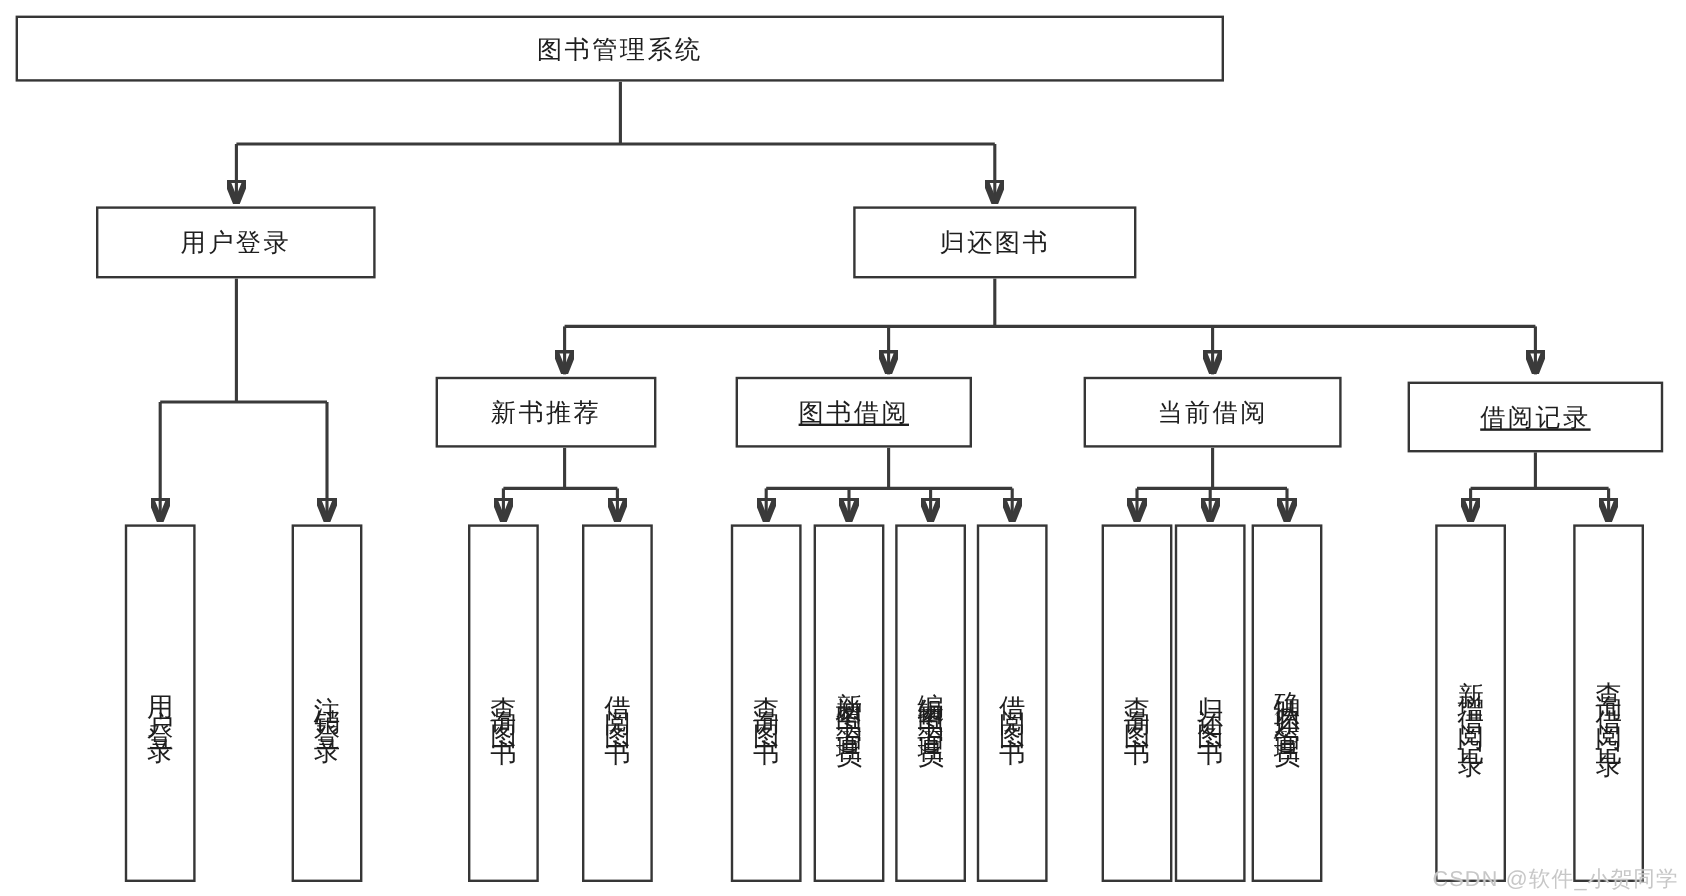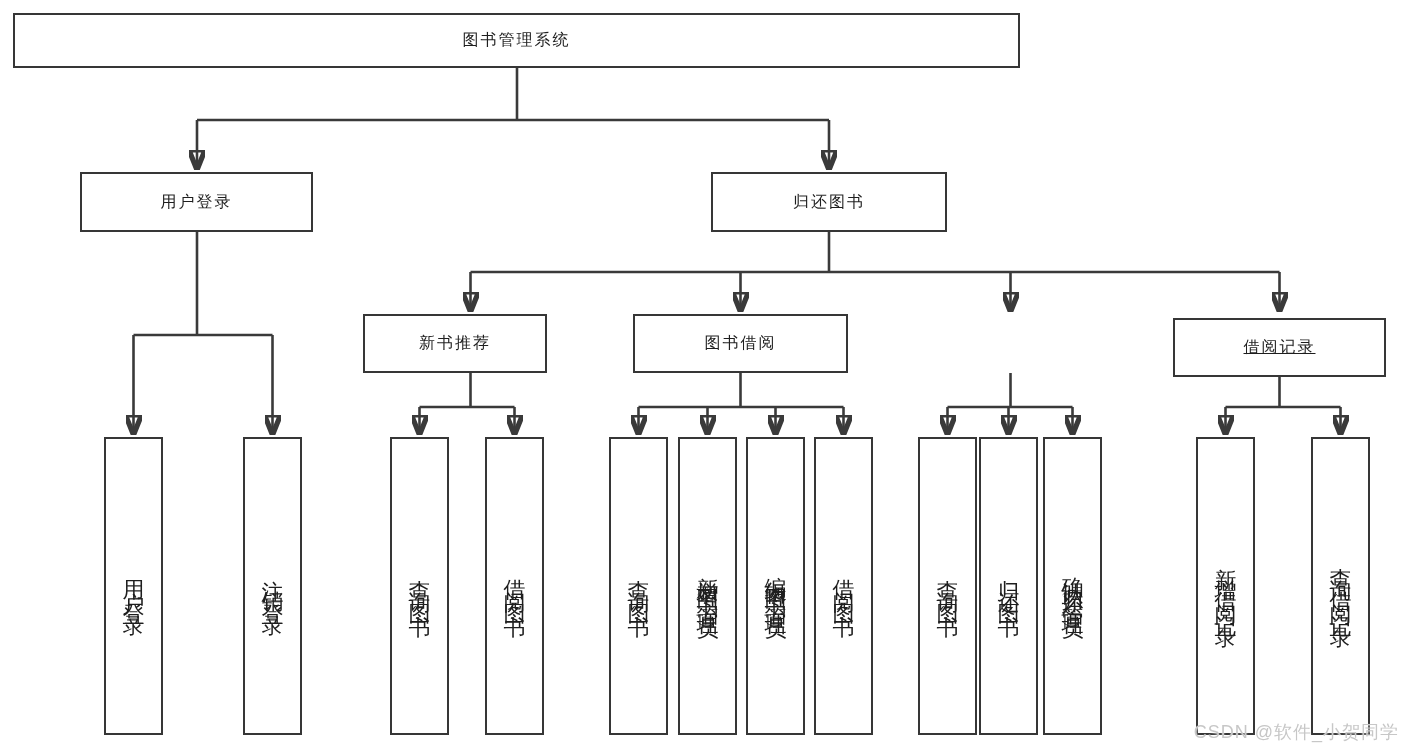"图书管理系统" .node { font-size: 16px -> 21px }
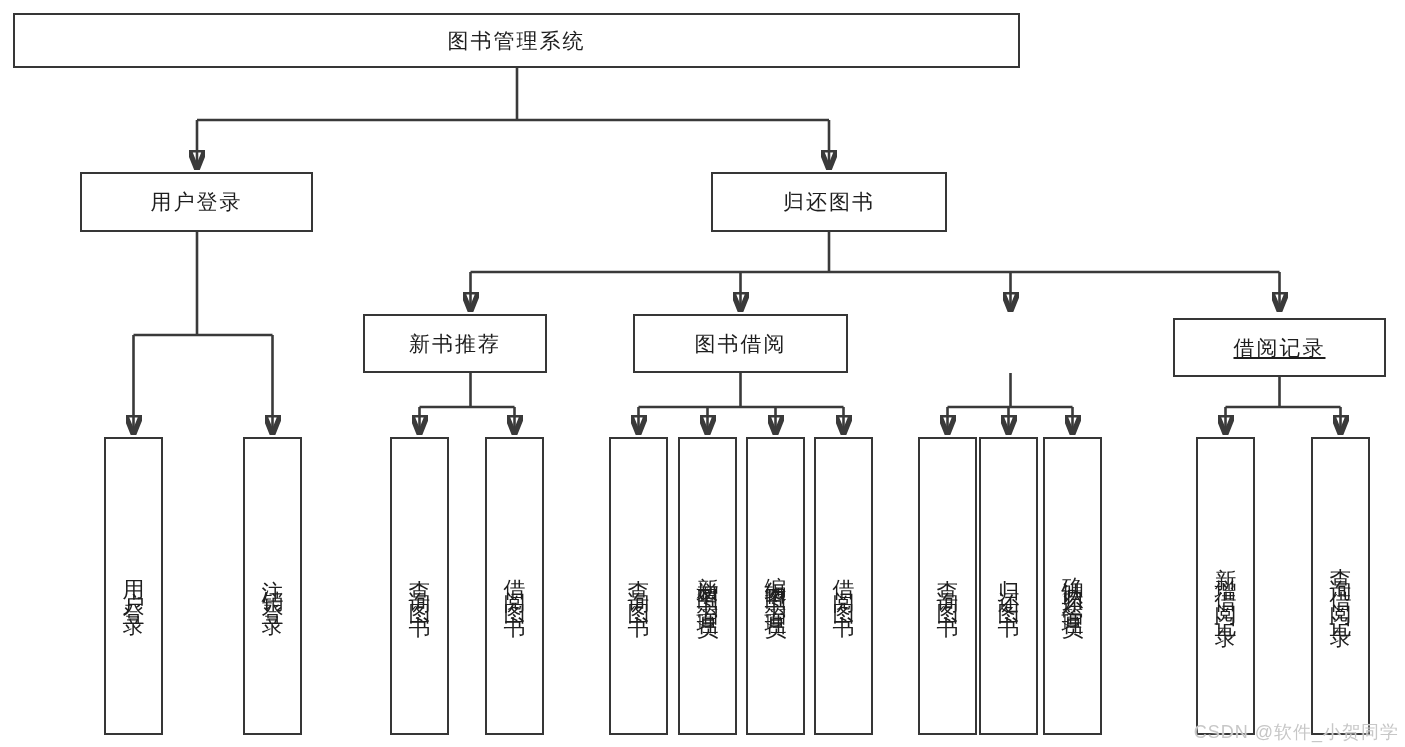"图书借阅" div.node { left: 633px -> 613px; text-decoration: none -> underline; width: 215px -> 197px }
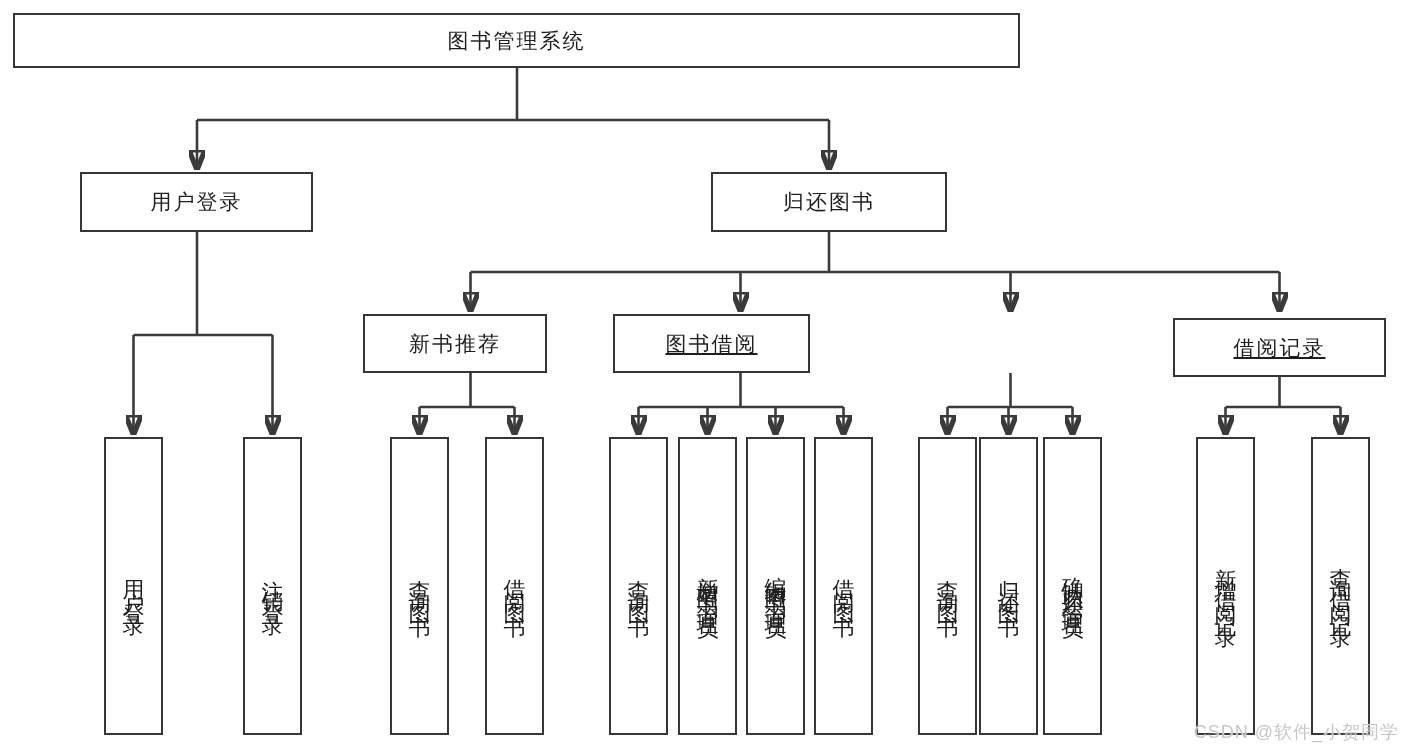"当前借阅" div.node { html: none -> <div>当前借阅</div> }
